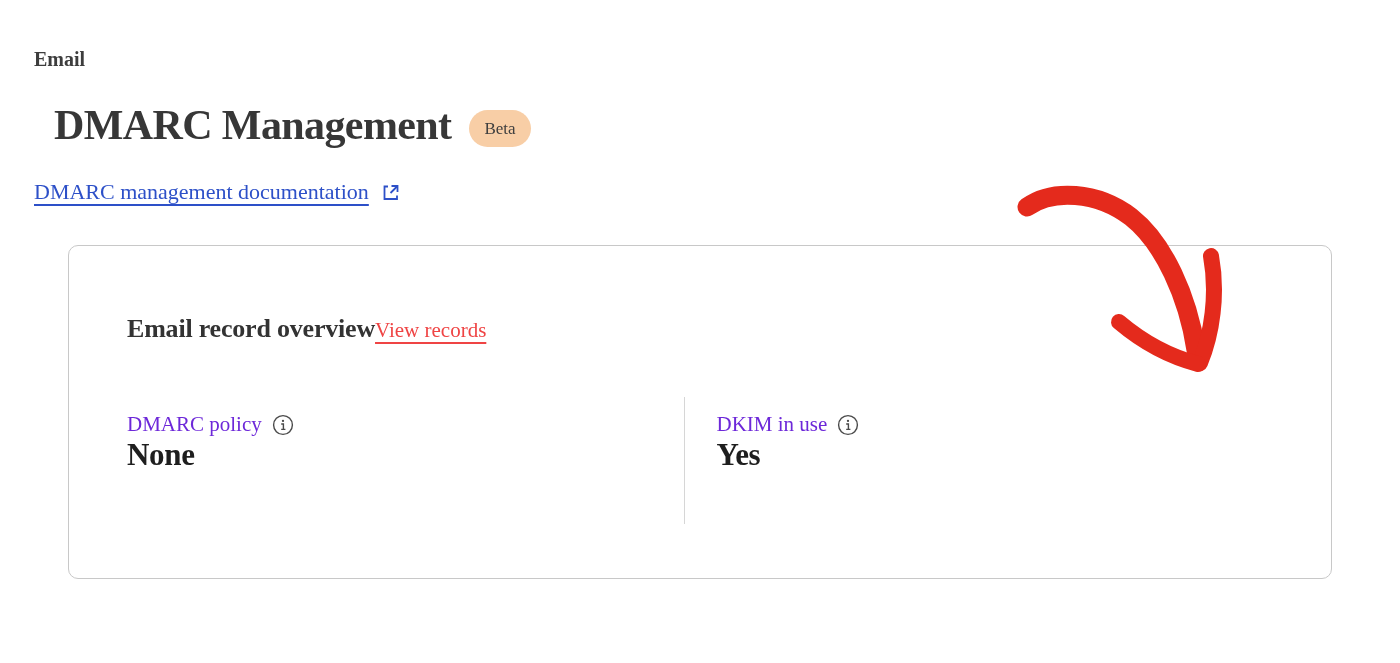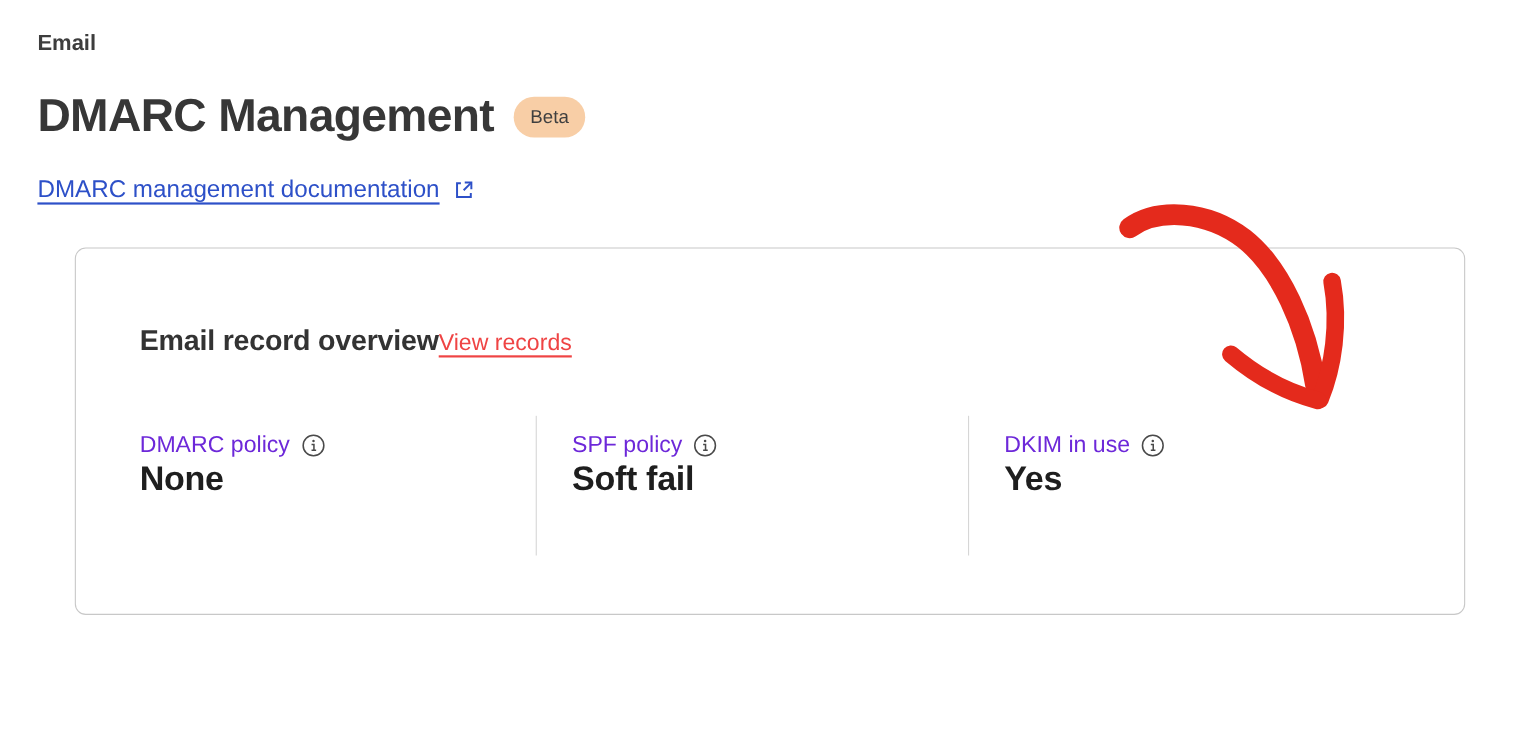"Email" .content { font-family: none -> Liberation Serif, serif; padding: 28px 34px 0 34px -> 48px 34px 0 34px }
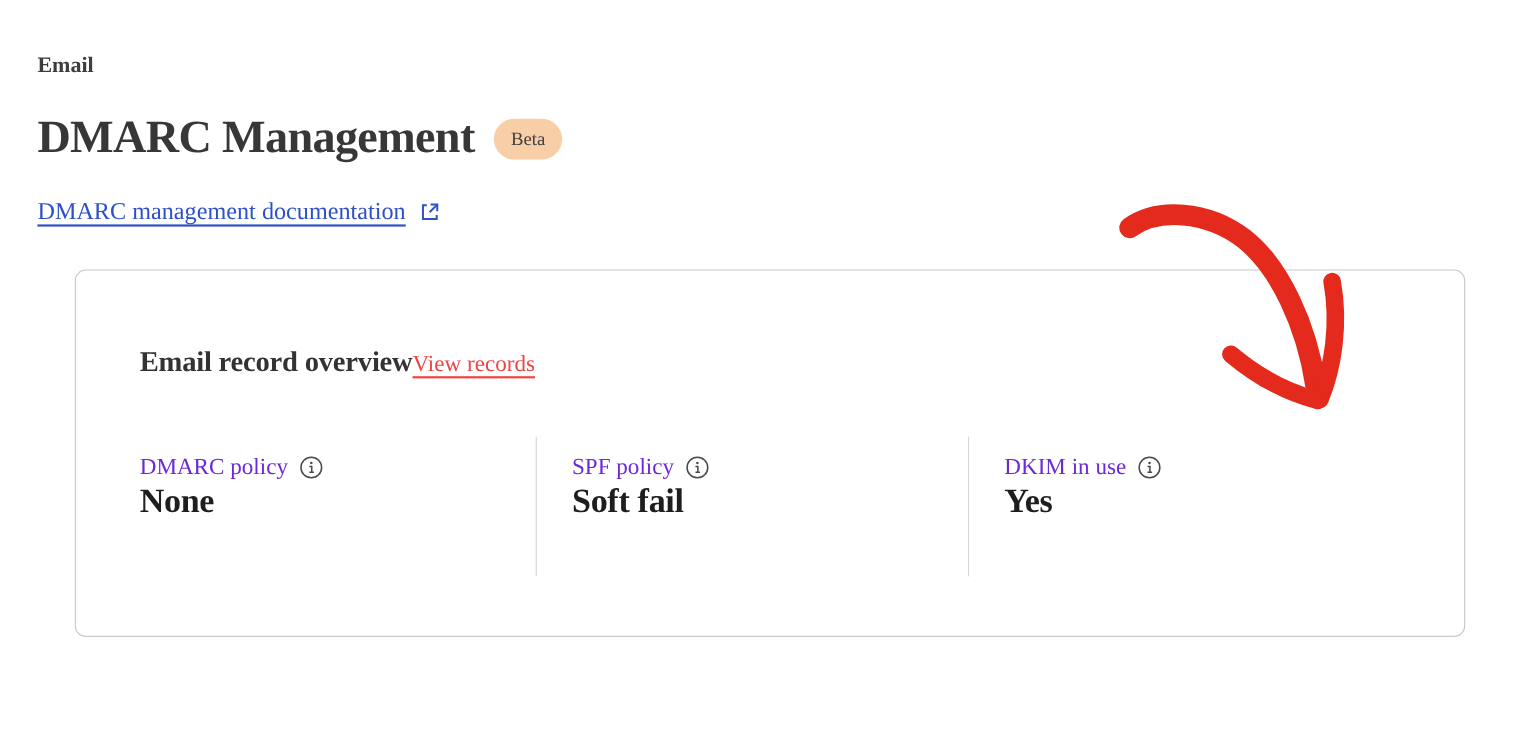"DMARC Management" .title-row { align-items: flex-start -> center; margin-left: none -> 20px }
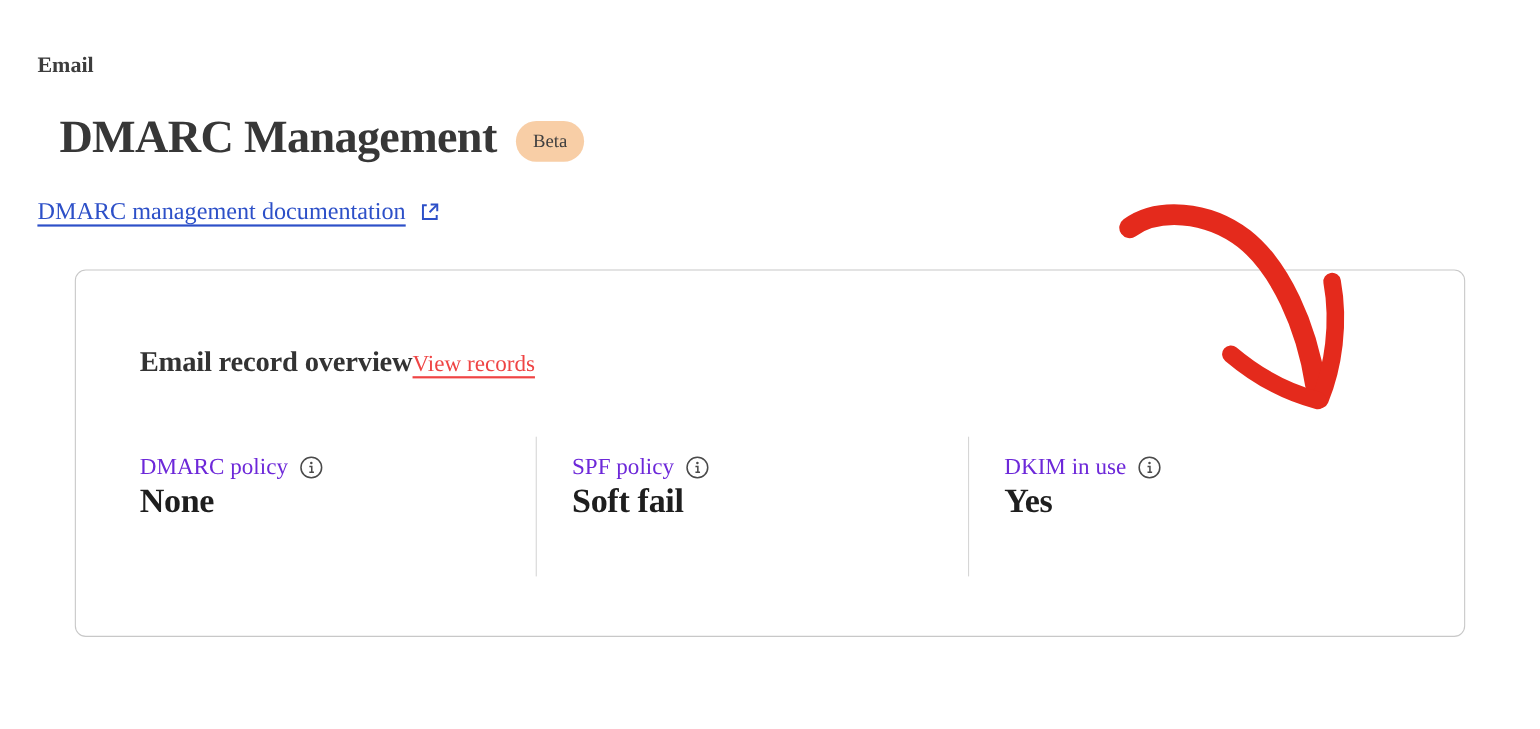"SPF policy" div.stat { html: <div> <div> <span>SPF policy</span> <span> <svg> <circle></circle> <circle></circle> <path></path> </svg> </span> </div> <div>Soft fail</div> </div> -> none }
